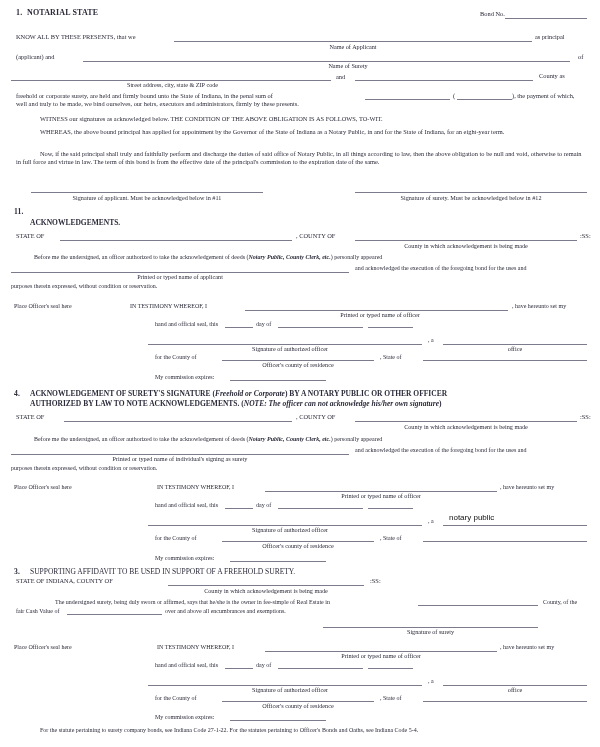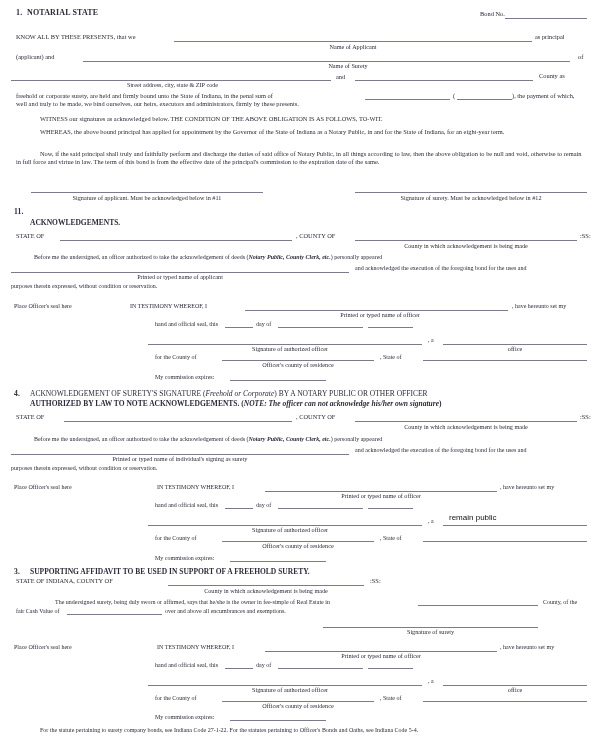"ACKNOWLEDGEMENT OF SURETY'S SIGNATURE" div.t { font-weight: normal -> bold }
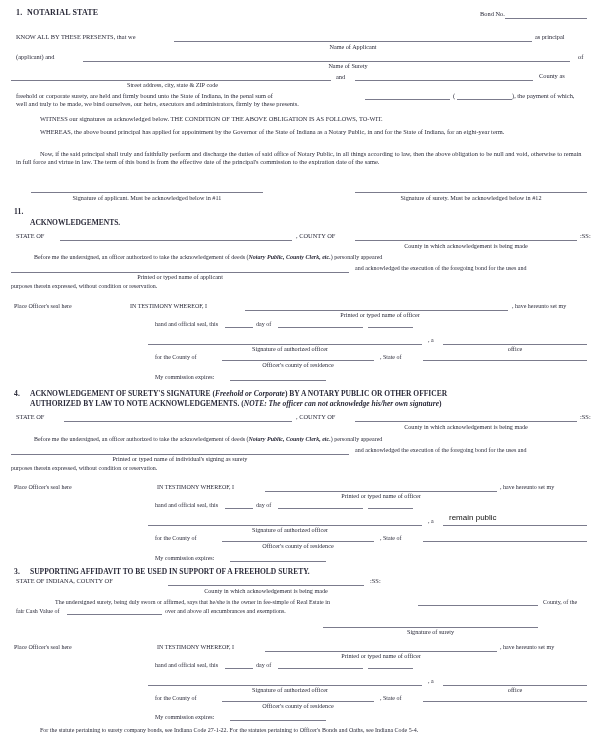"remain public" div.filled { text: remain -> notary }
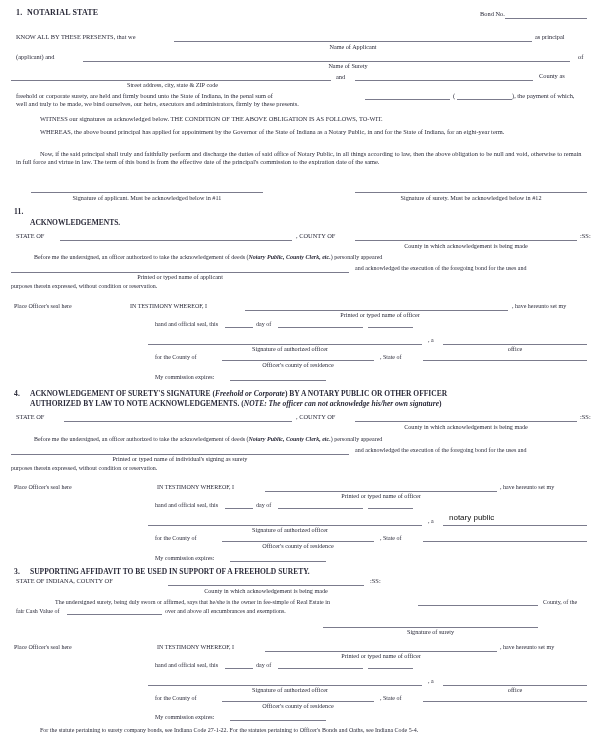"SUPPORTING AFFIDAVIT TO BE USED" div.t { font-weight: bold -> normal }
